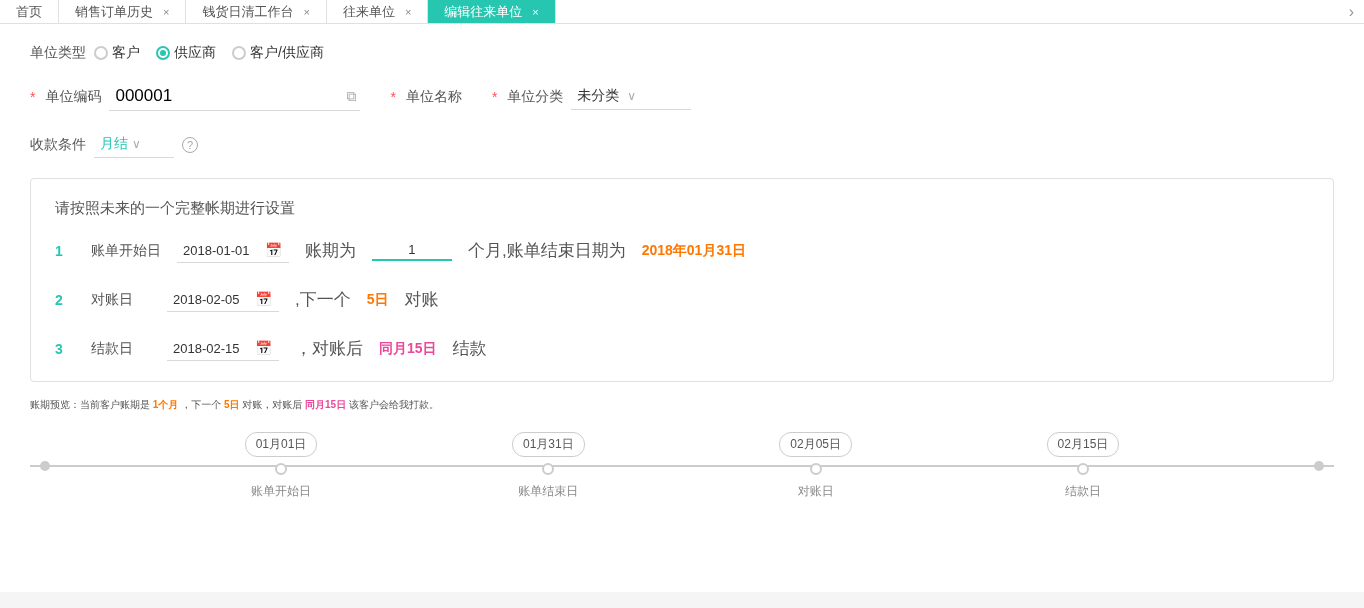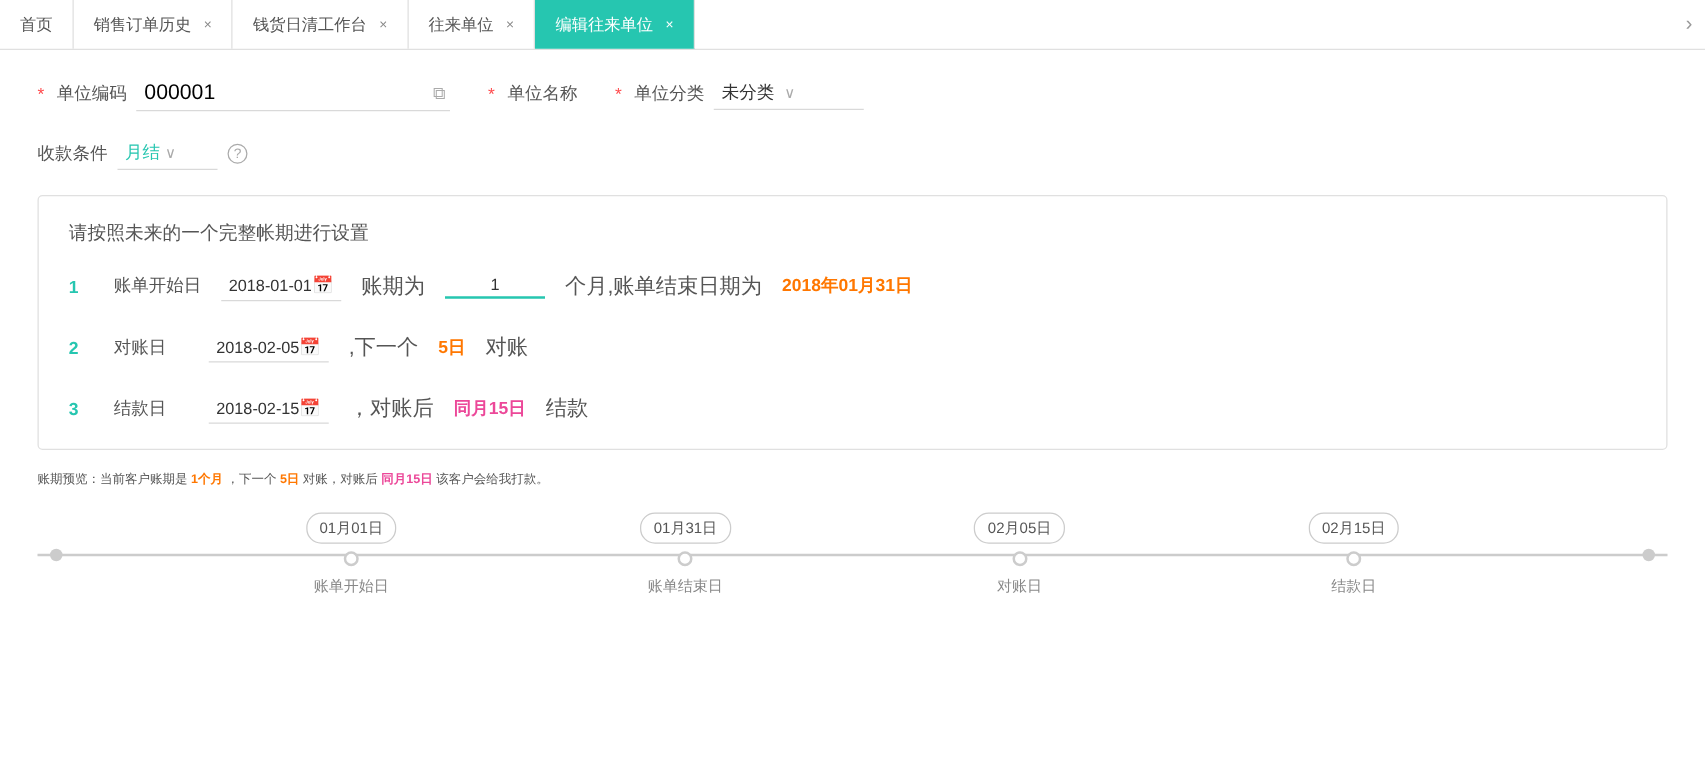"首页" .tab-bar { height: 40px -> 24px }
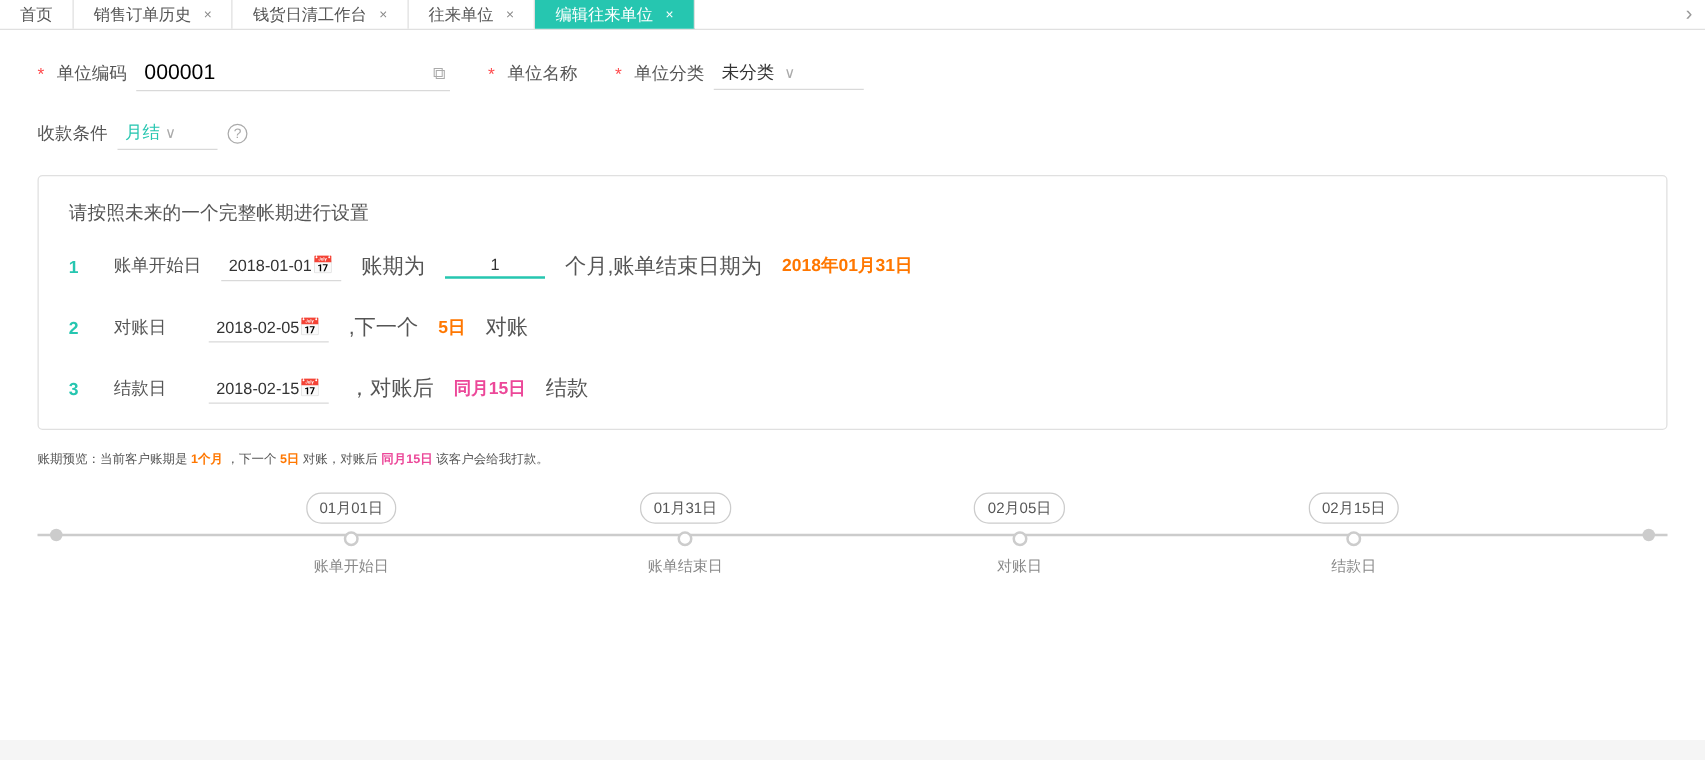"单位类型" div.form-row { html: none -> <div> <div> <span>单位类型</span> <div> <div> <div></div> <span>客户</span> </div> <div> <div></div> <span>供应商</span> </div> <div> <div></div> <span>客户/供应商</span> </div> </div> </div> </div> }
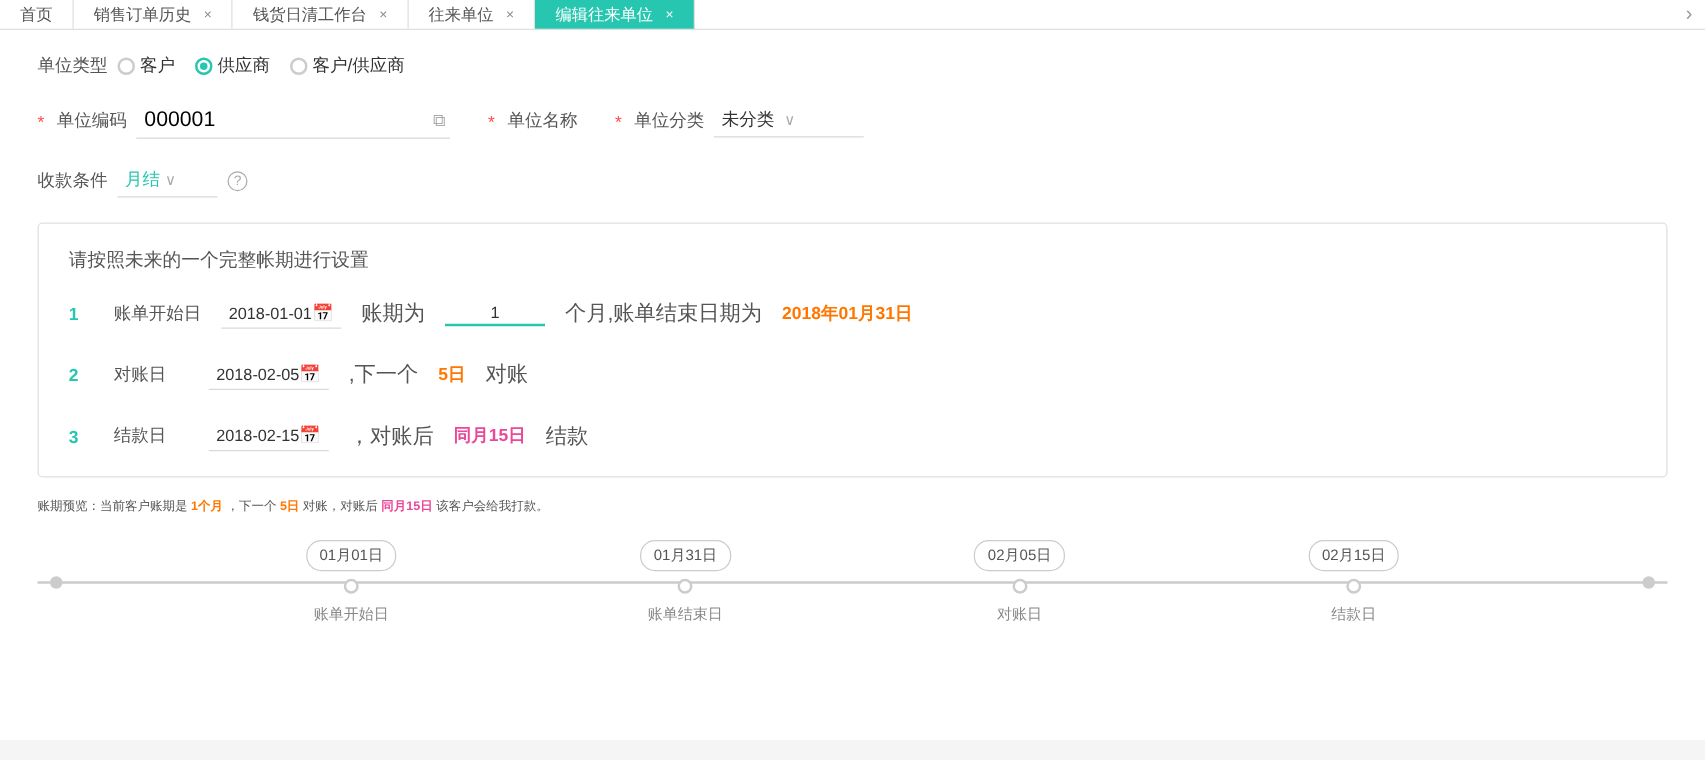"2018-01-01" .date-with-icon { gap: 0 -> 16px }
